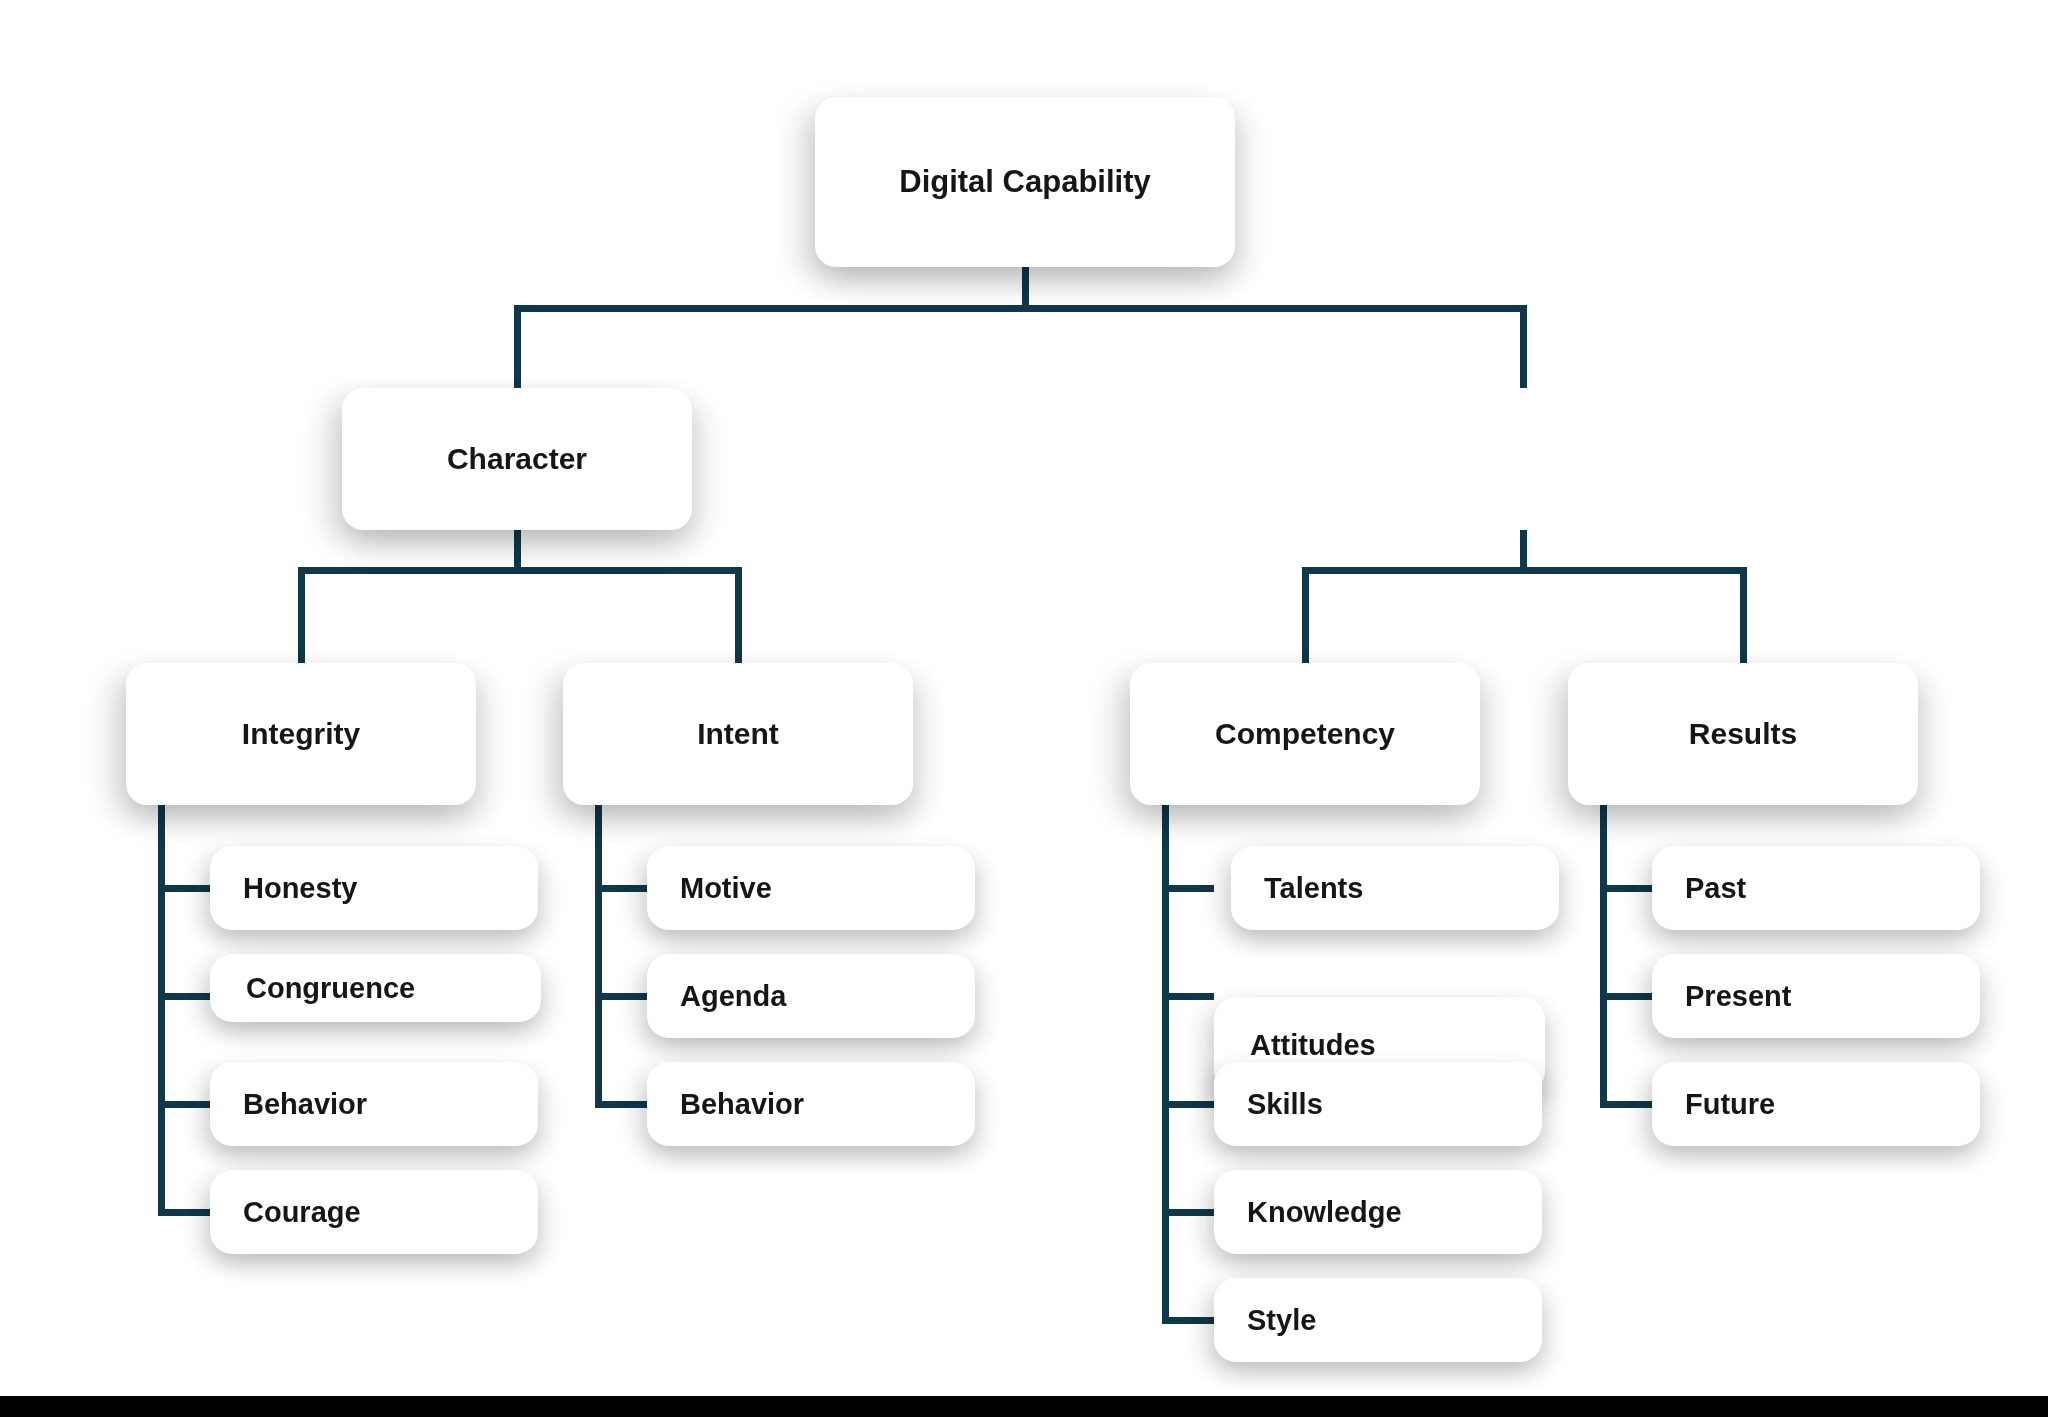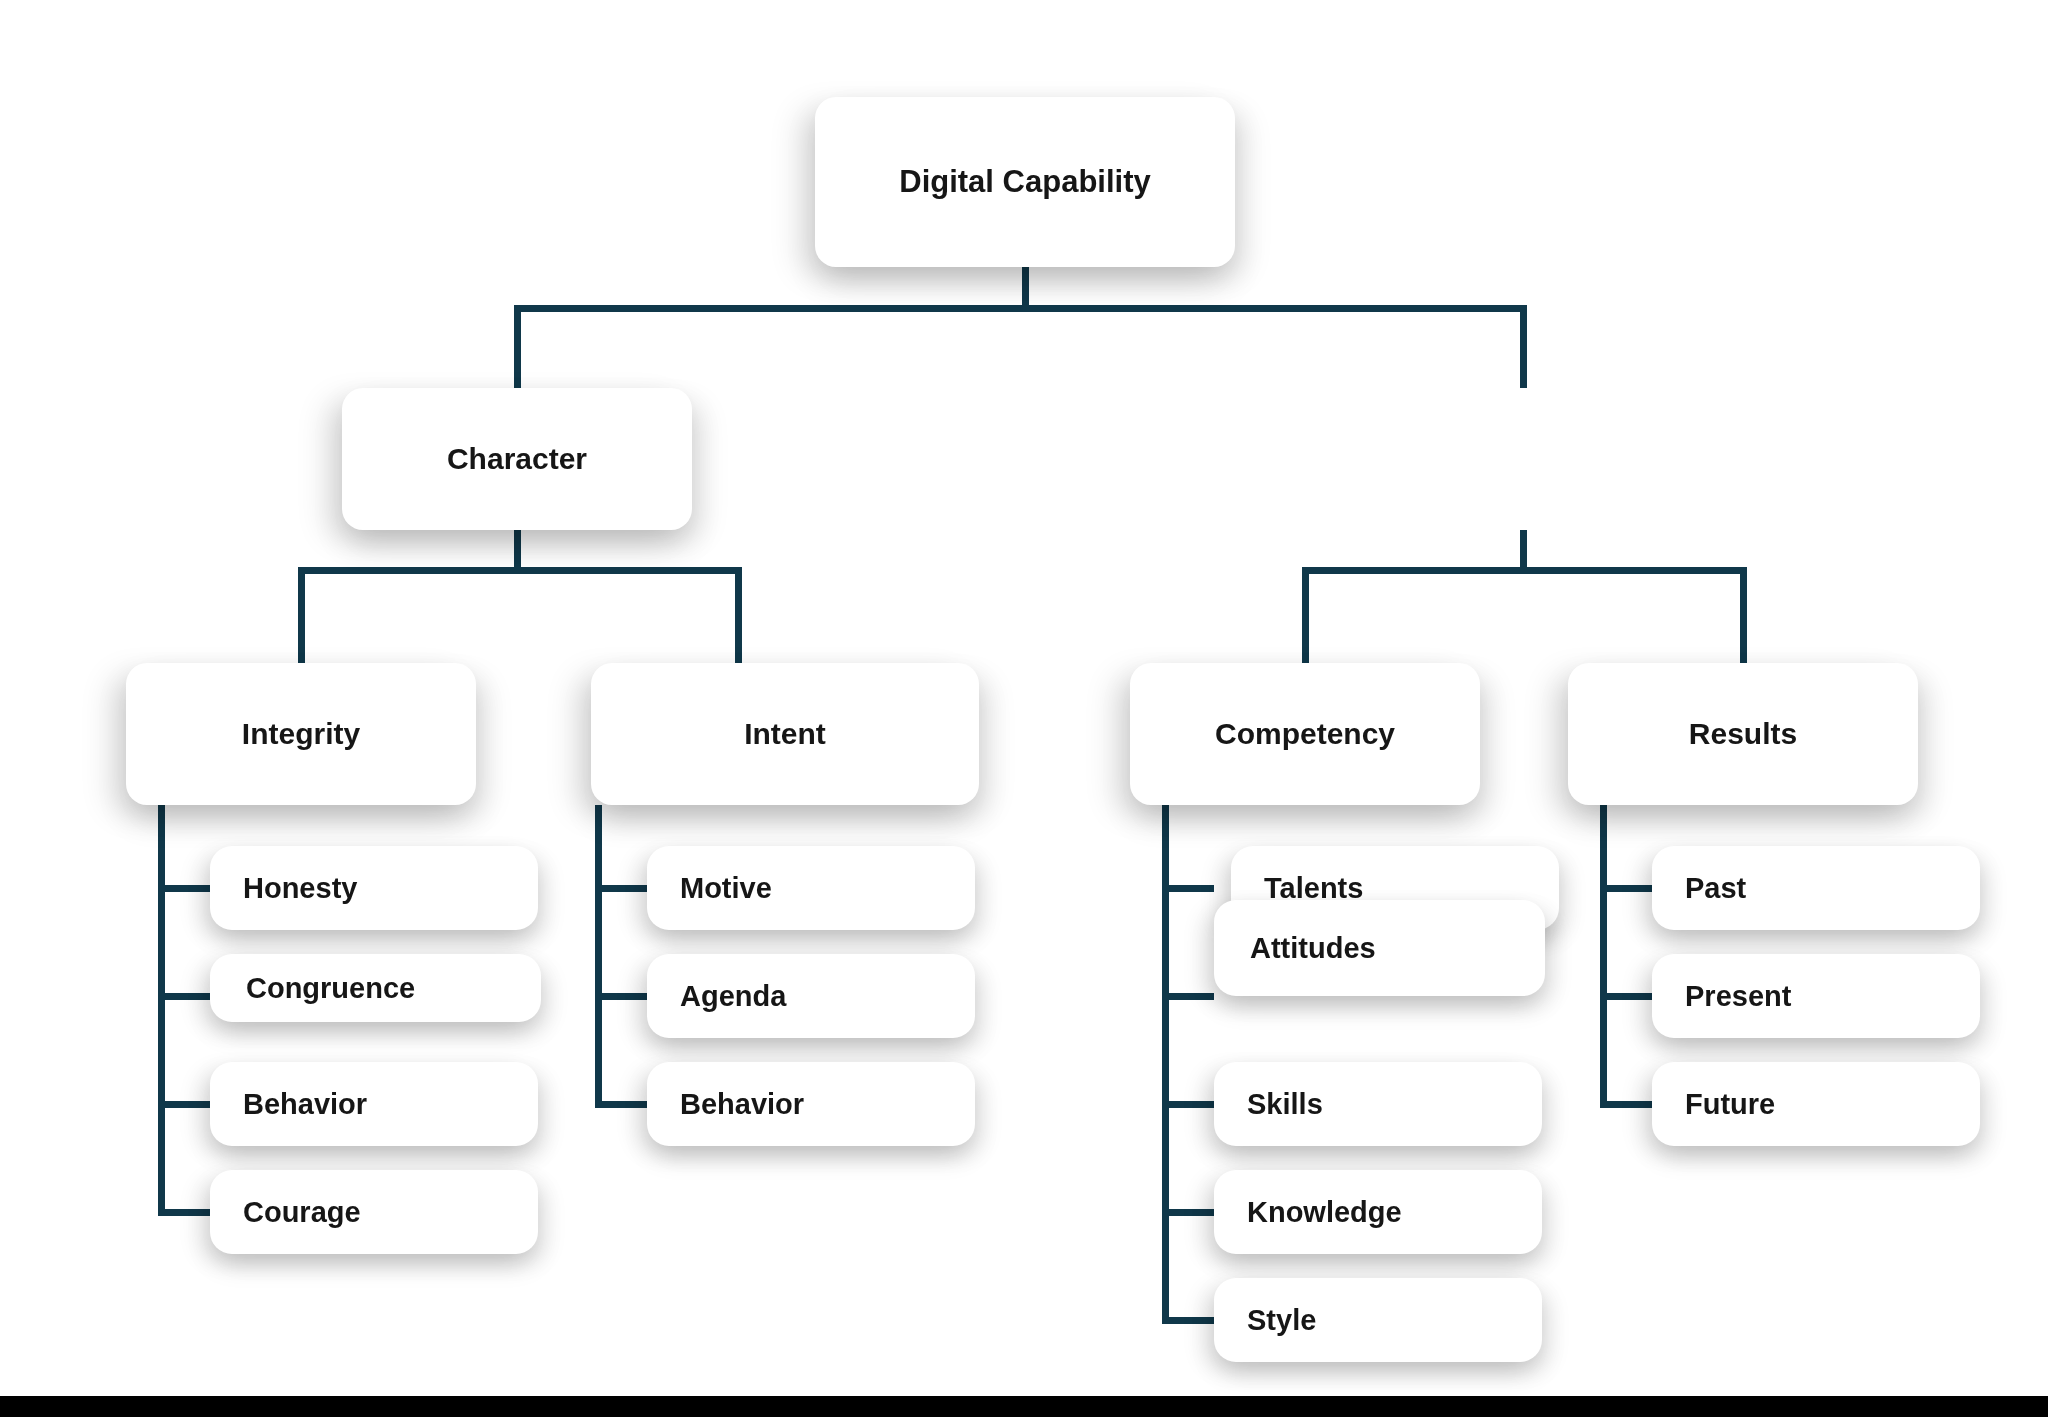"Intent" div.node { margin-left: 28px -> none; width: 388px -> 350px }
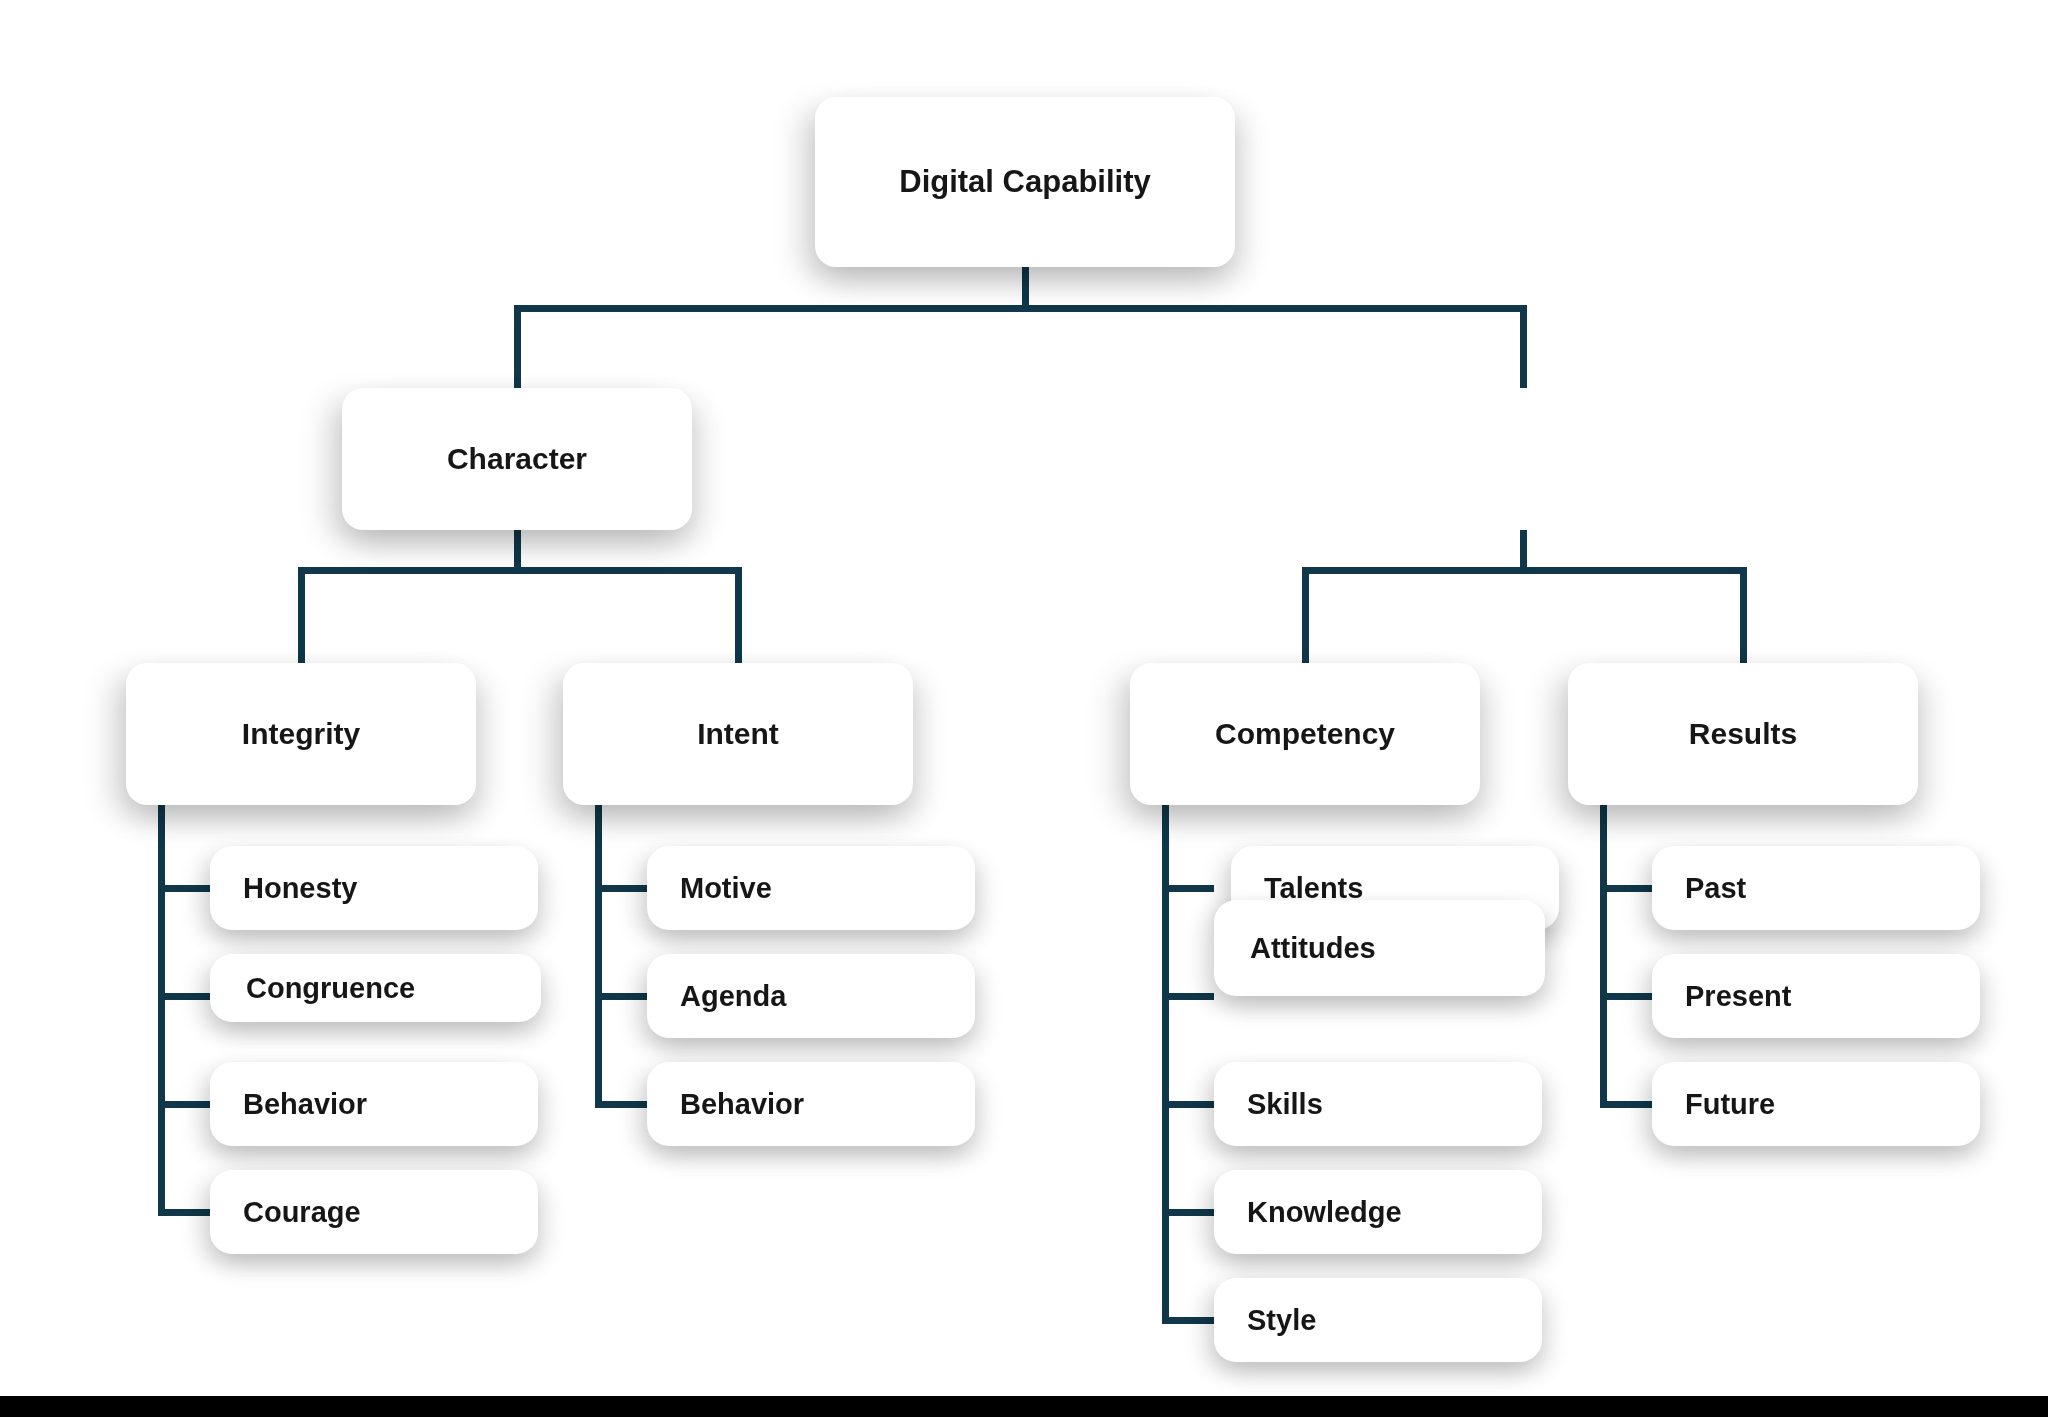"Attitudes" div.node { top: 900px -> 997px }
